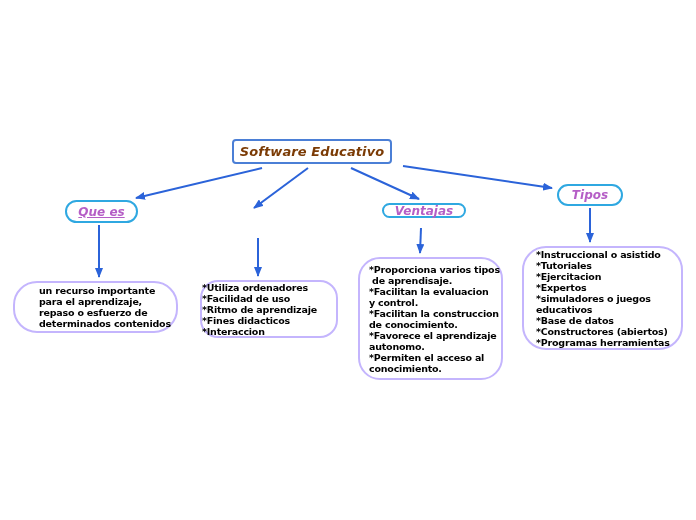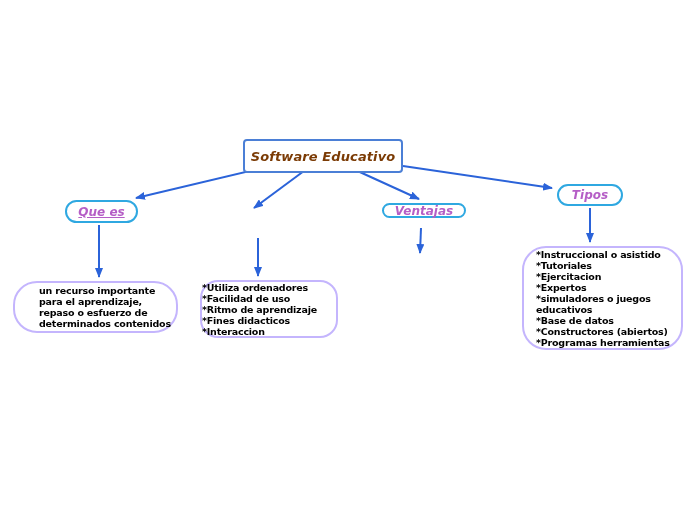"Software Educativo" div.node { height: 34px -> 25px; left: 243px -> 232px }
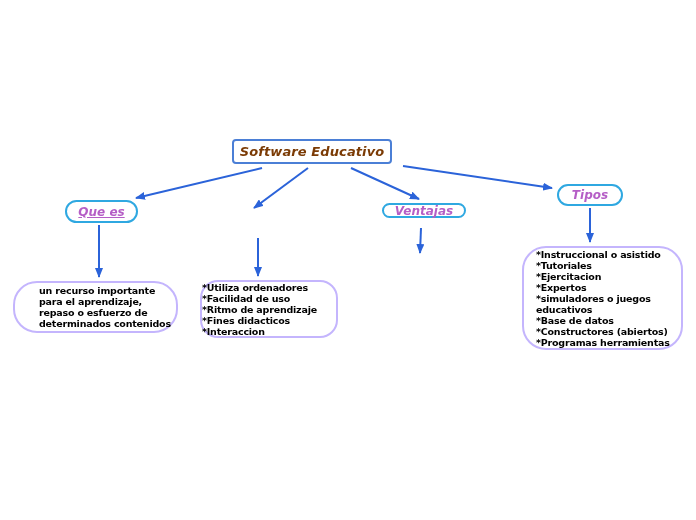"*Proporciona varios tipos" div.node { html: none -> <div> <span>*Proporciona varios tipos de aprendisaje. *Facilitan la evaluacion y control. *Facilitan la construccion de conocimiento. *Favorece el aprendizaje autonomo. *Permiten el acceso al conocimiento.</span> </div> }
